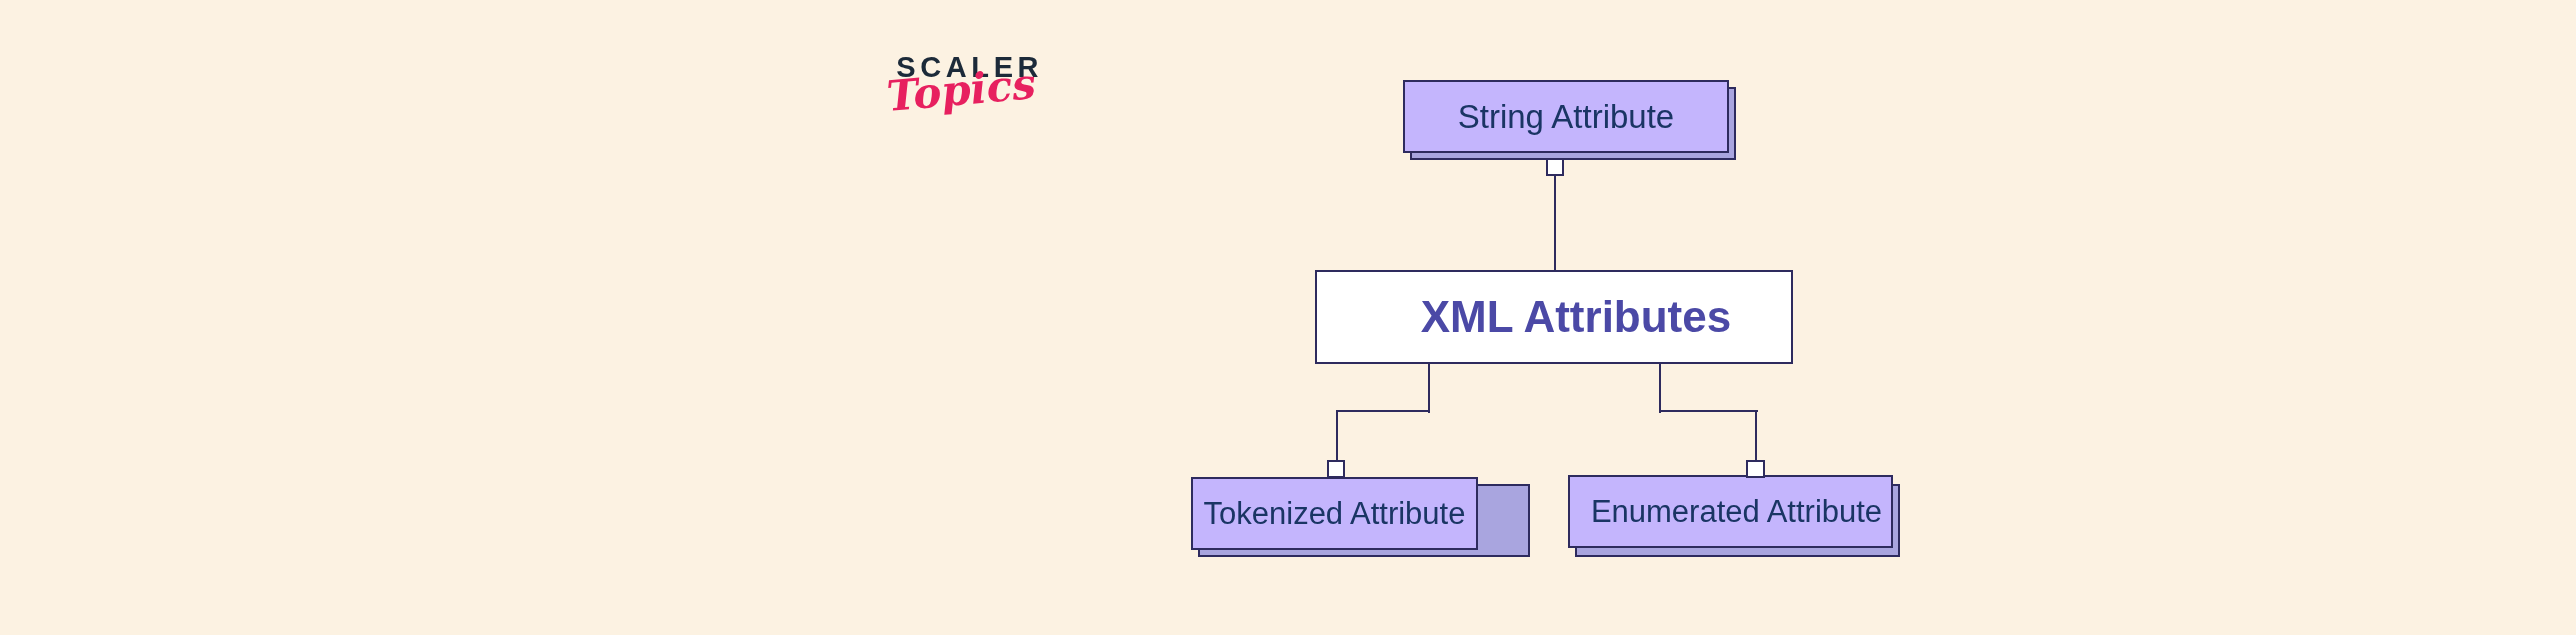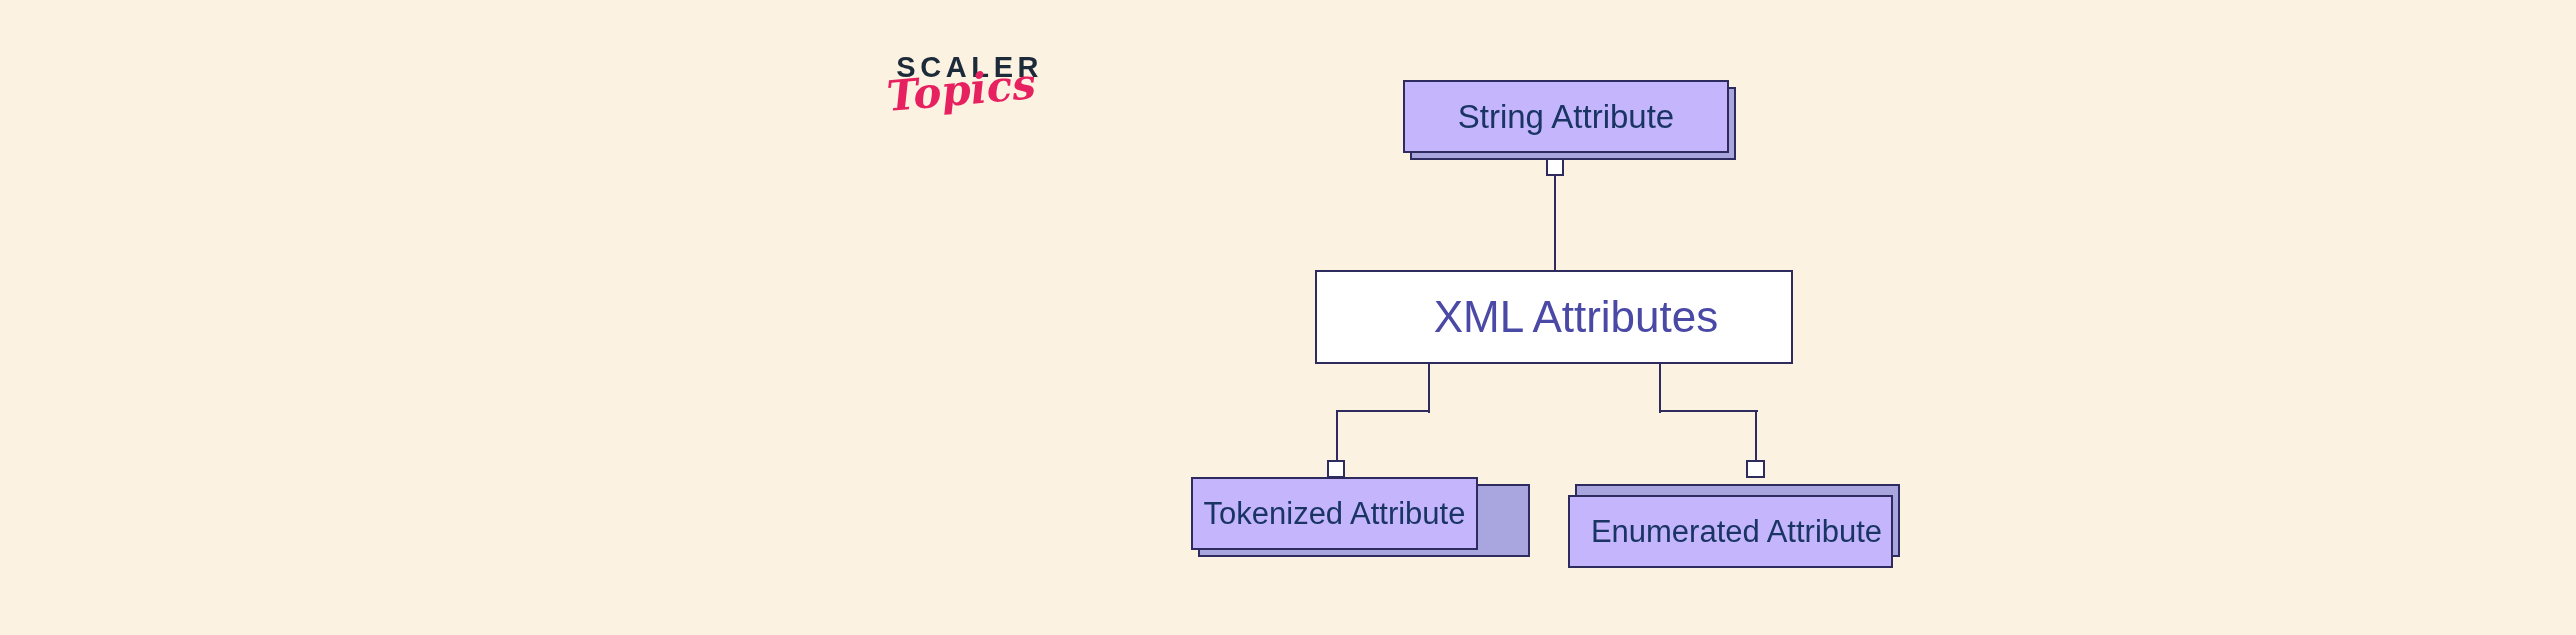"XML Attributes" #node-xml { font-weight: normal -> bold }
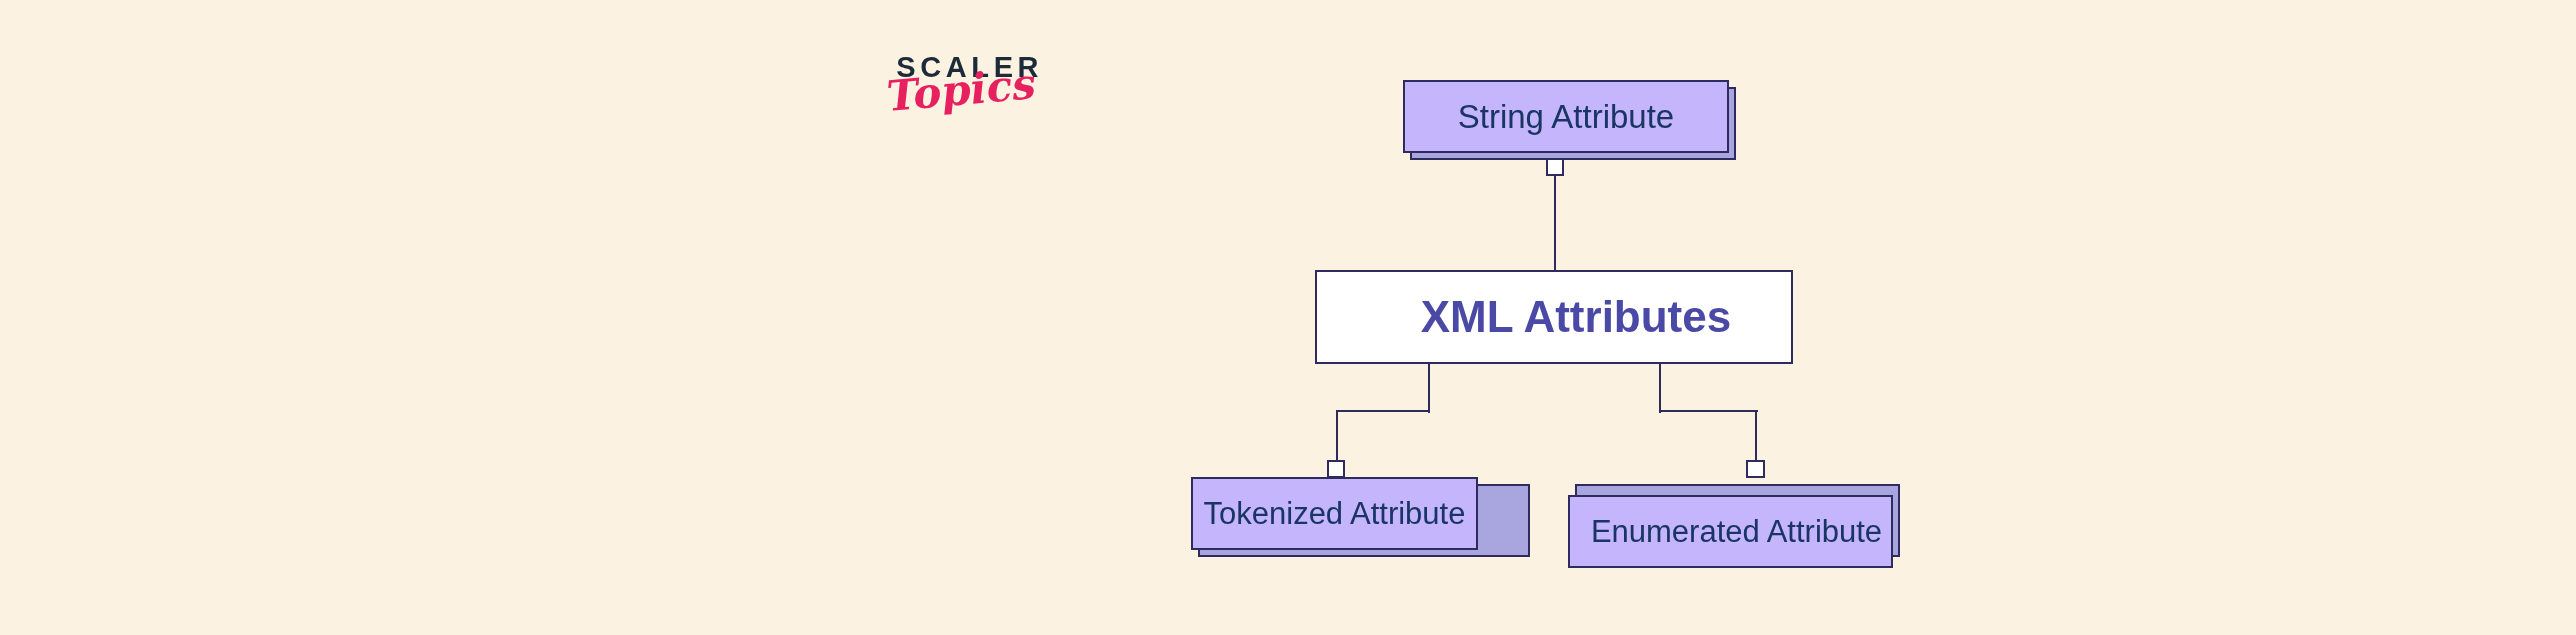"Enumerated Attribute" #node-enumerated { top: 495px -> 475px }
